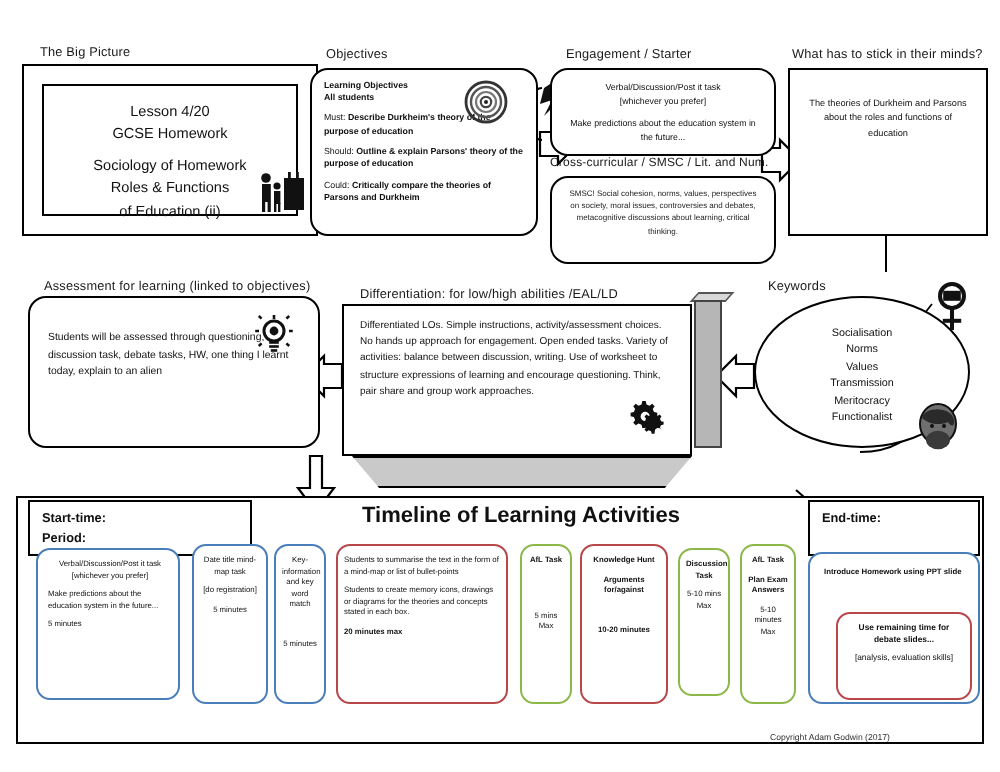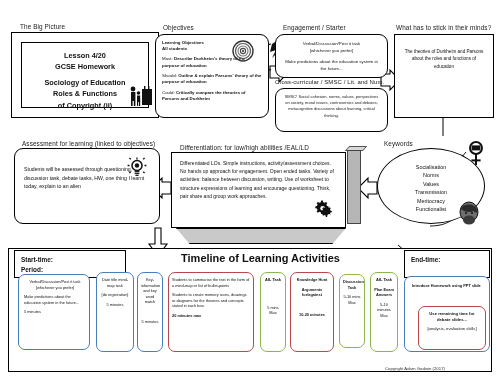"Lesson 4/20" #big-picture-inner { font-weight: bold -> none }
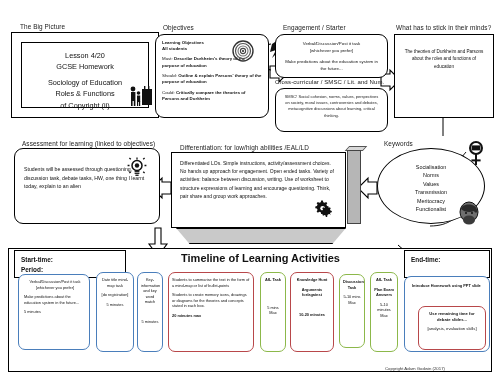"Sociology of Education" span { text: Education -> Homework }
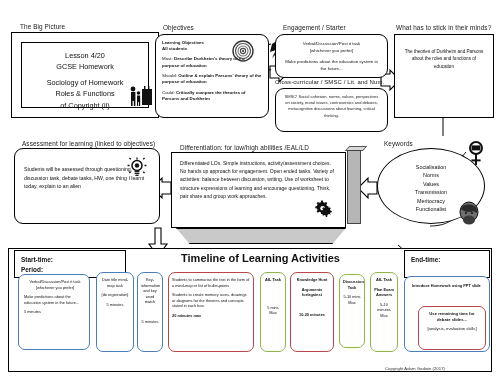"of Copyright (ii)" span { text: Copyright -> Education }
